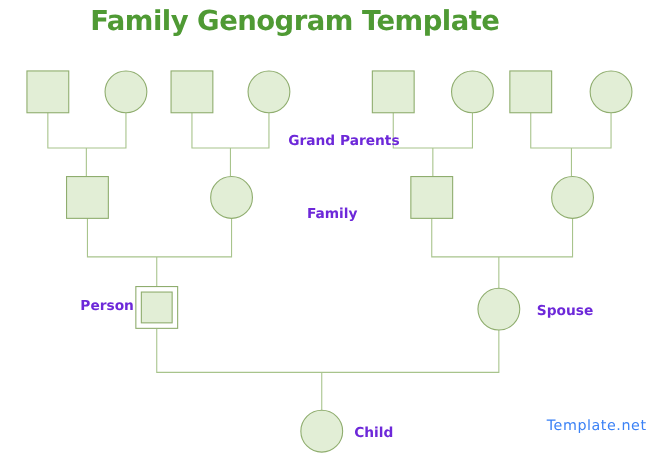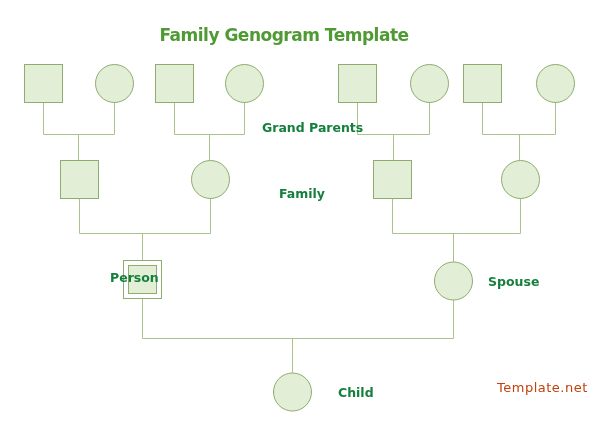"Family Genogram Template" .page-title { font-size: 17px -> 25px; margin: 16px -> 0 }
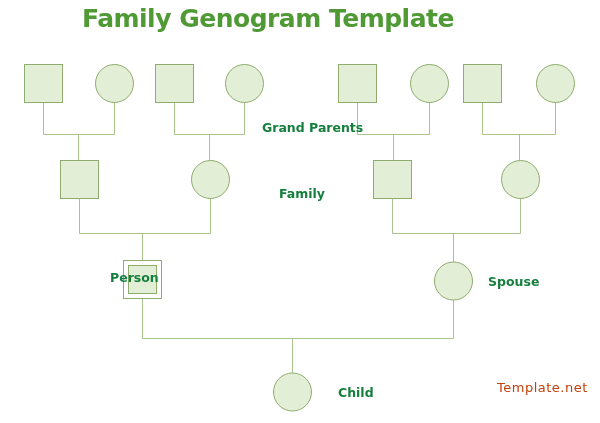"Grand Parents" .node-label { color: #15803d -> #6d28d9 }
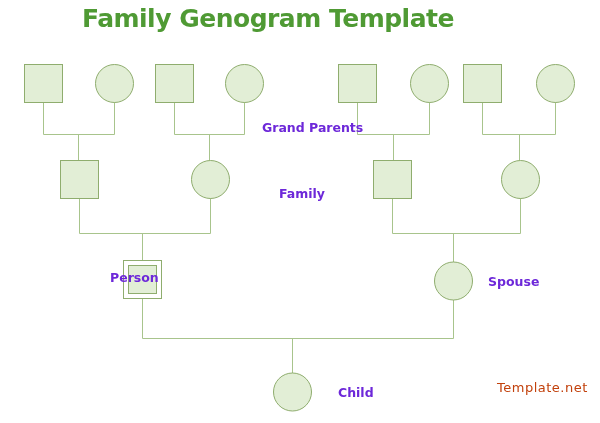"Person" .lbl-person { margin-left: 37px -> none }
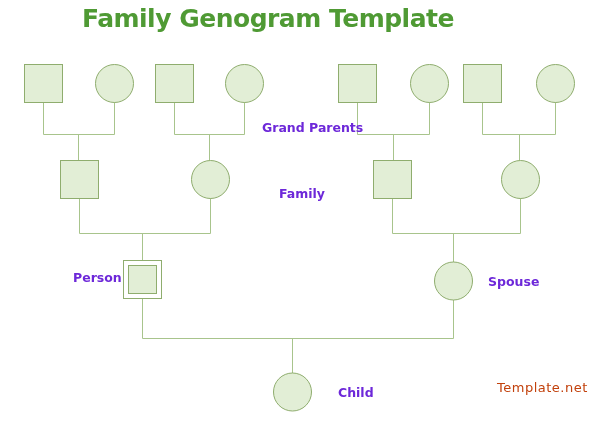"Child" .lbl-child { left: 338px -> 322px }
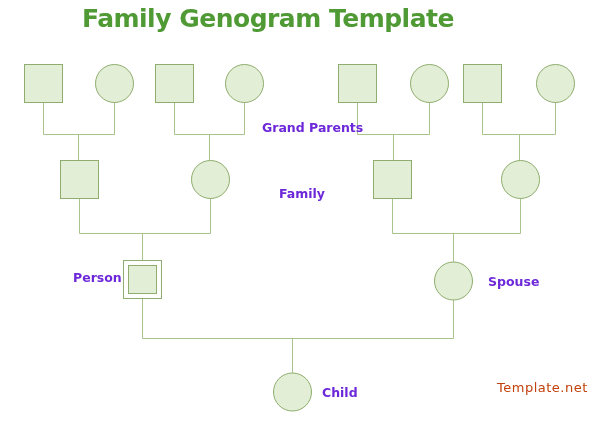"Template.net" .watermark { color: #c2410c -> #3b82f6 }
